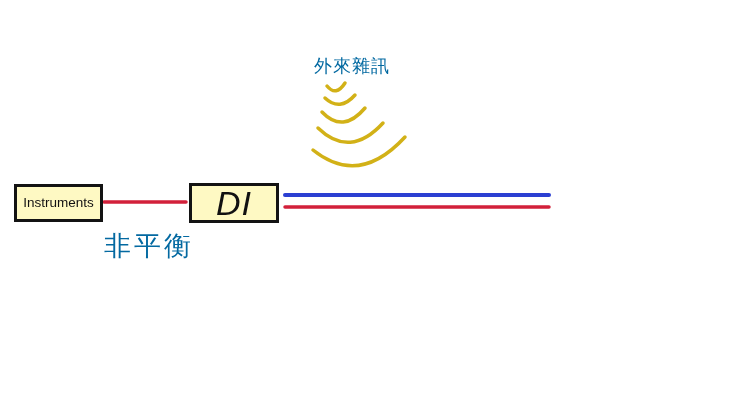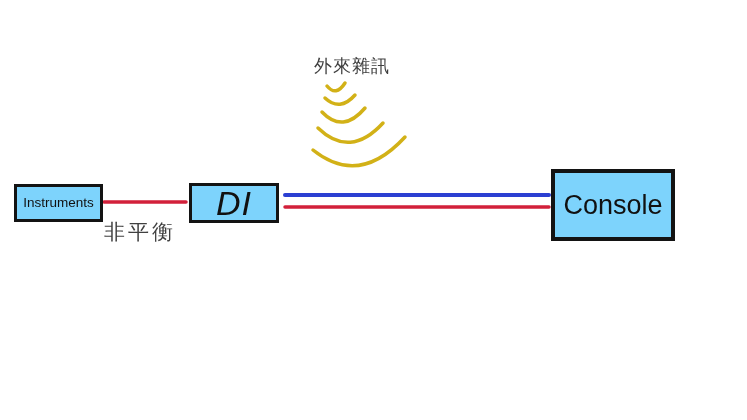"外來雜訊" .lbl { color: #404040 -> #0369a1 }
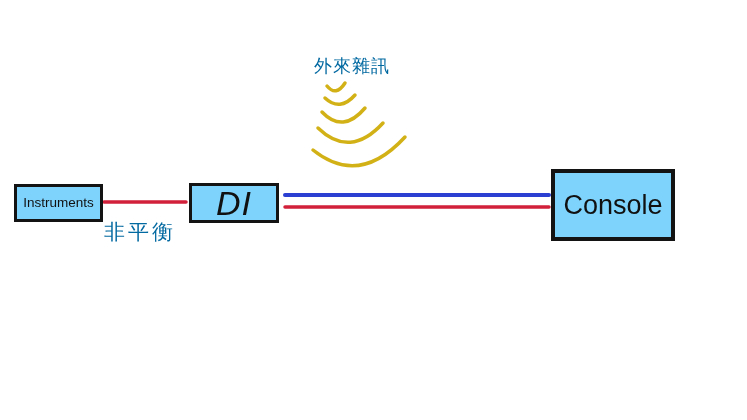"Instruments" .node { background: #7dd3fc -> #fef9c3 }
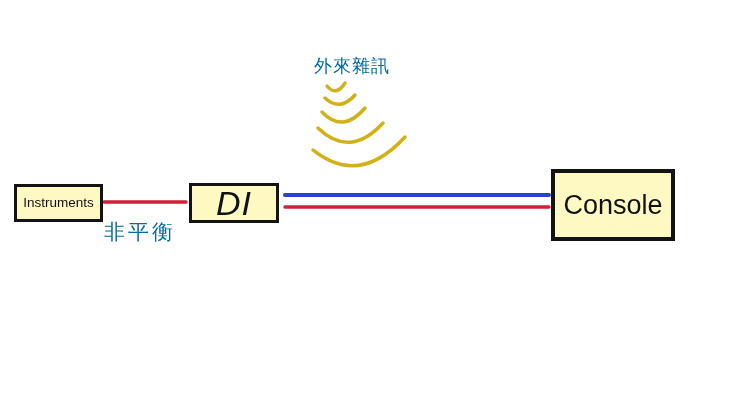"Console" div.node { html: <div> <span>Console</span> </div> -> none }
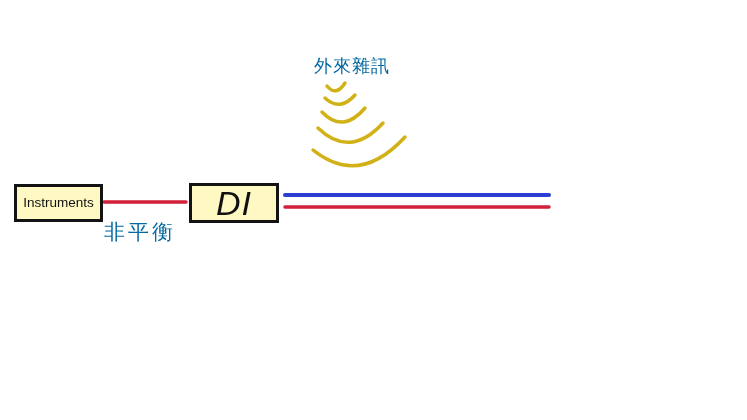"非平衡" .lbl-unbalanced { font-size: 21px -> 27px; top: 221px -> 233px }
